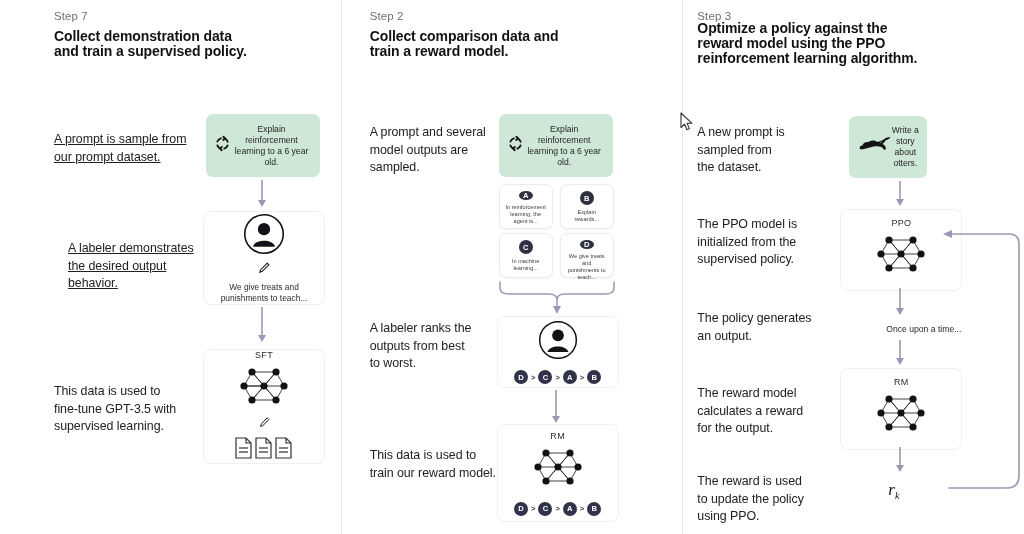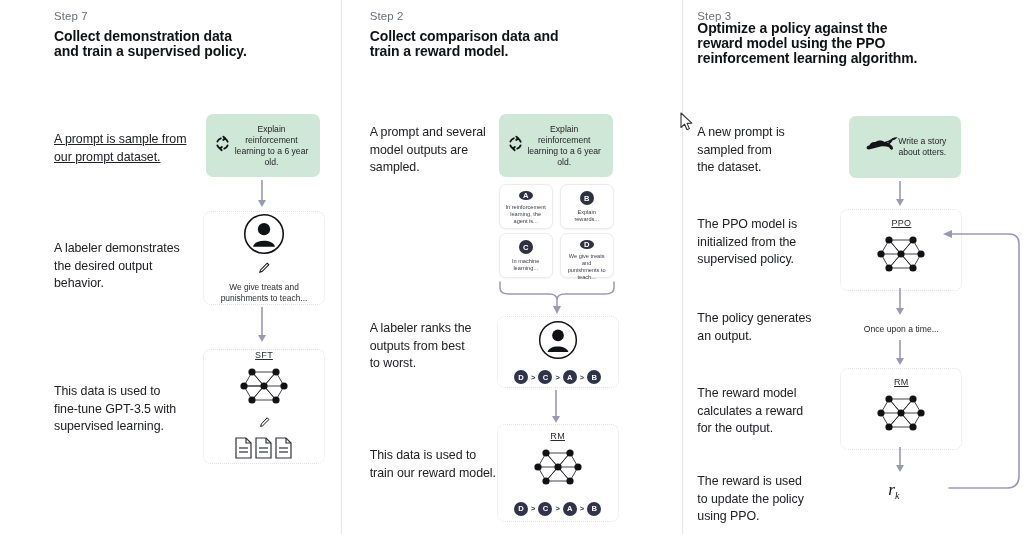"Write a story" div.greenbox { width: 112px -> 78px }
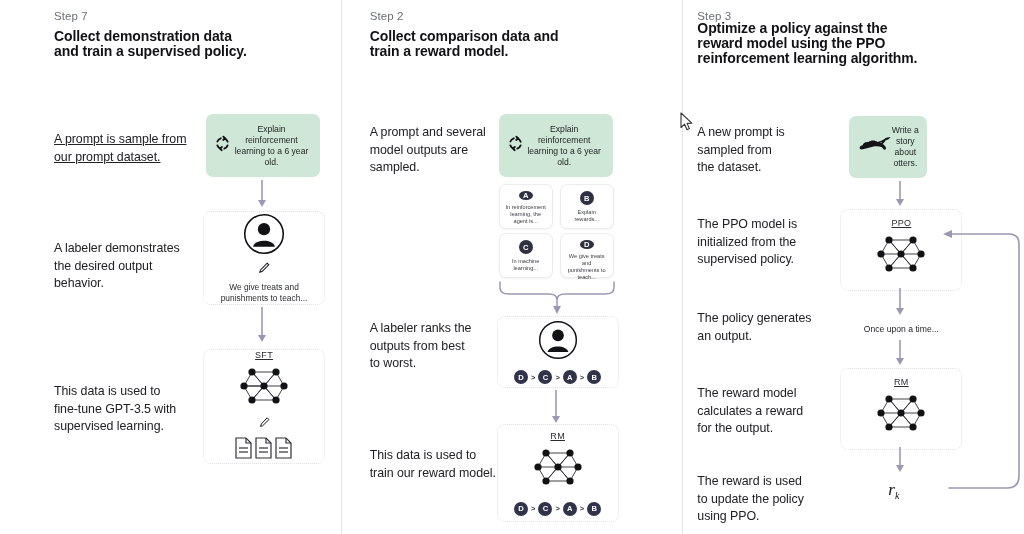"PPO" .netlabel { text-decoration: underline -> none }
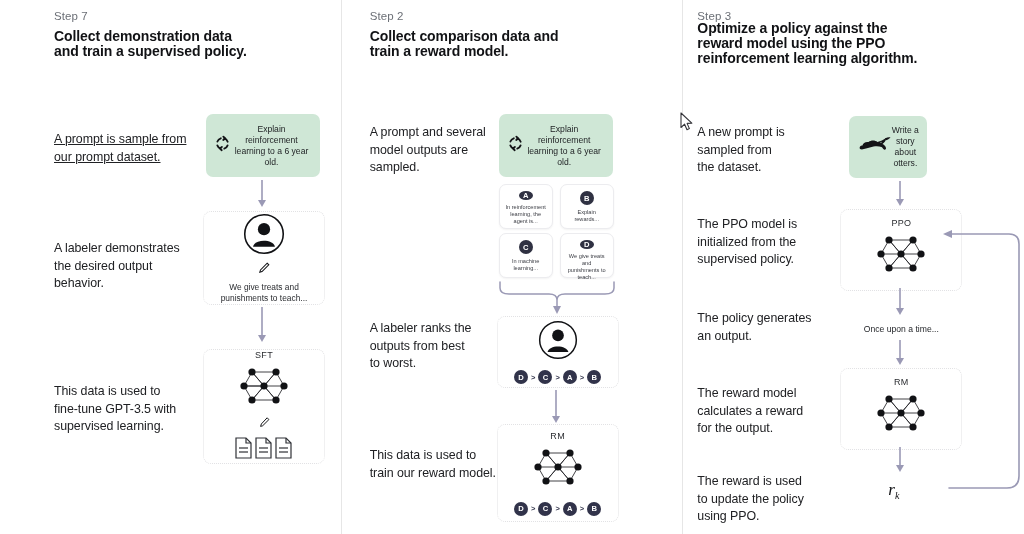"A labeler demonstrates" div.desc { left: 54px -> 68px; text-decoration: none -> underline }
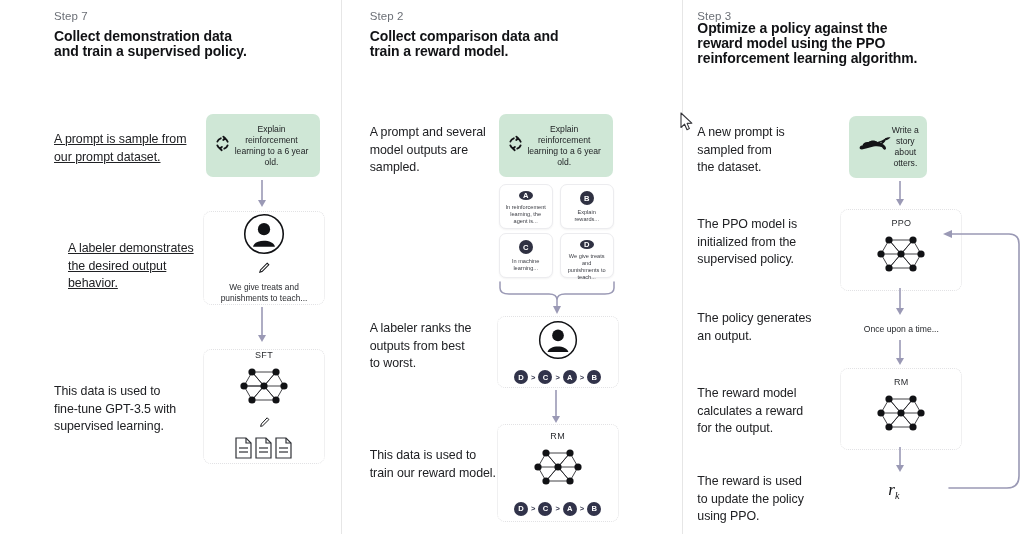"Once upon a time..." .onceupon { text-align: center -> right }
